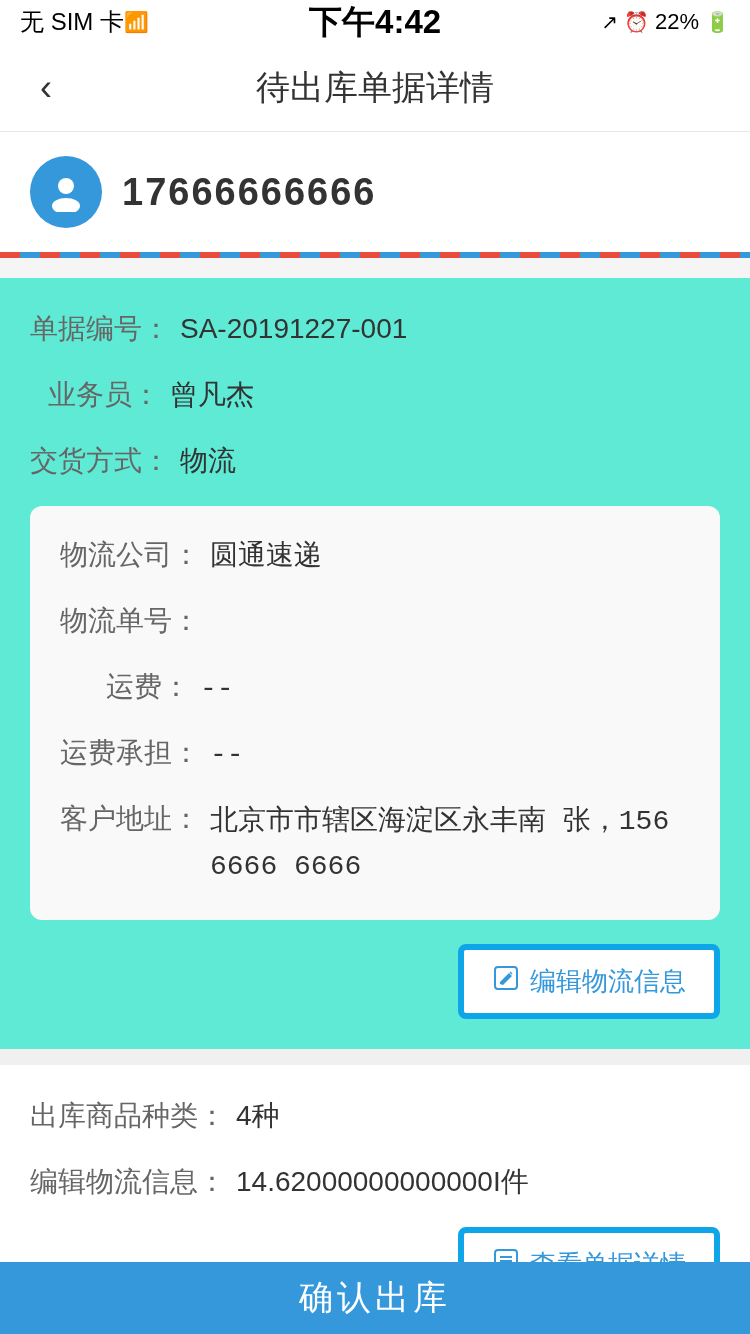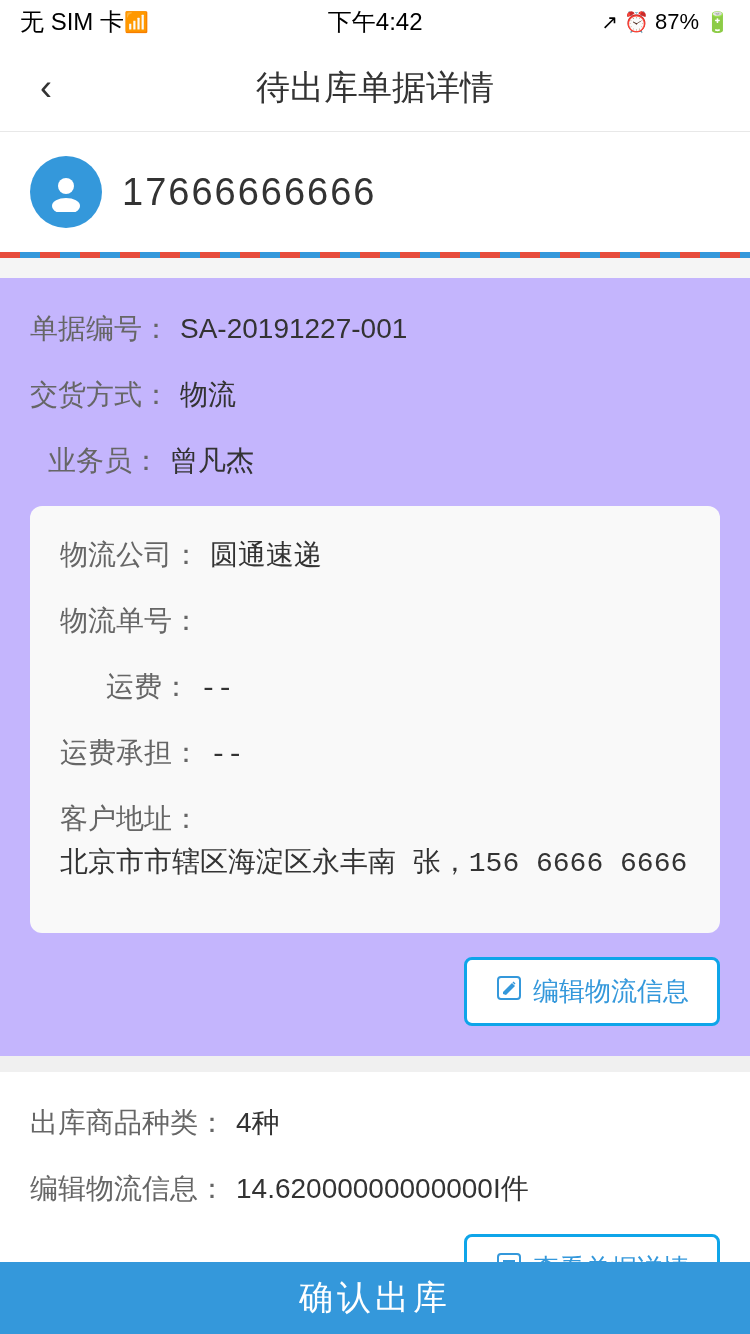"下午4:42" div { font-size: 24px -> 33px; font-weight: 400 -> 700 }
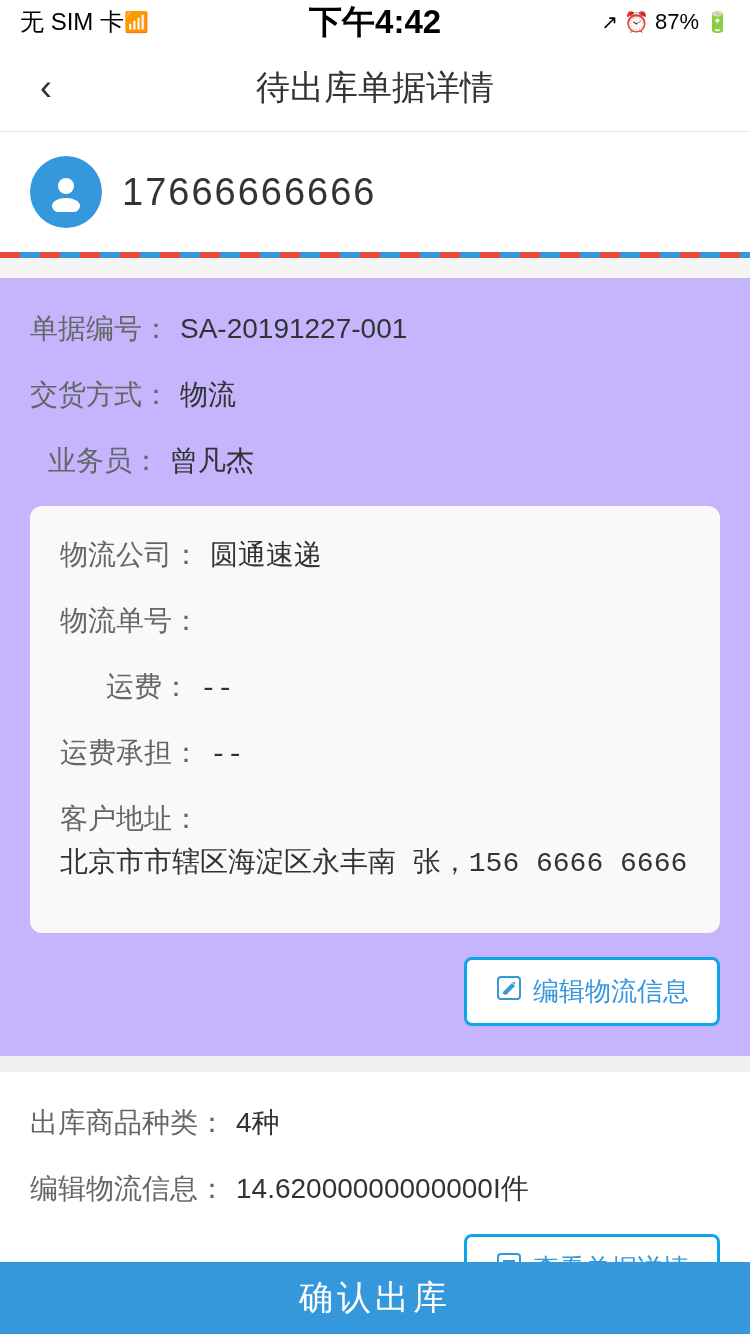"87%" span.battery-text { text: 87% -> 22% }
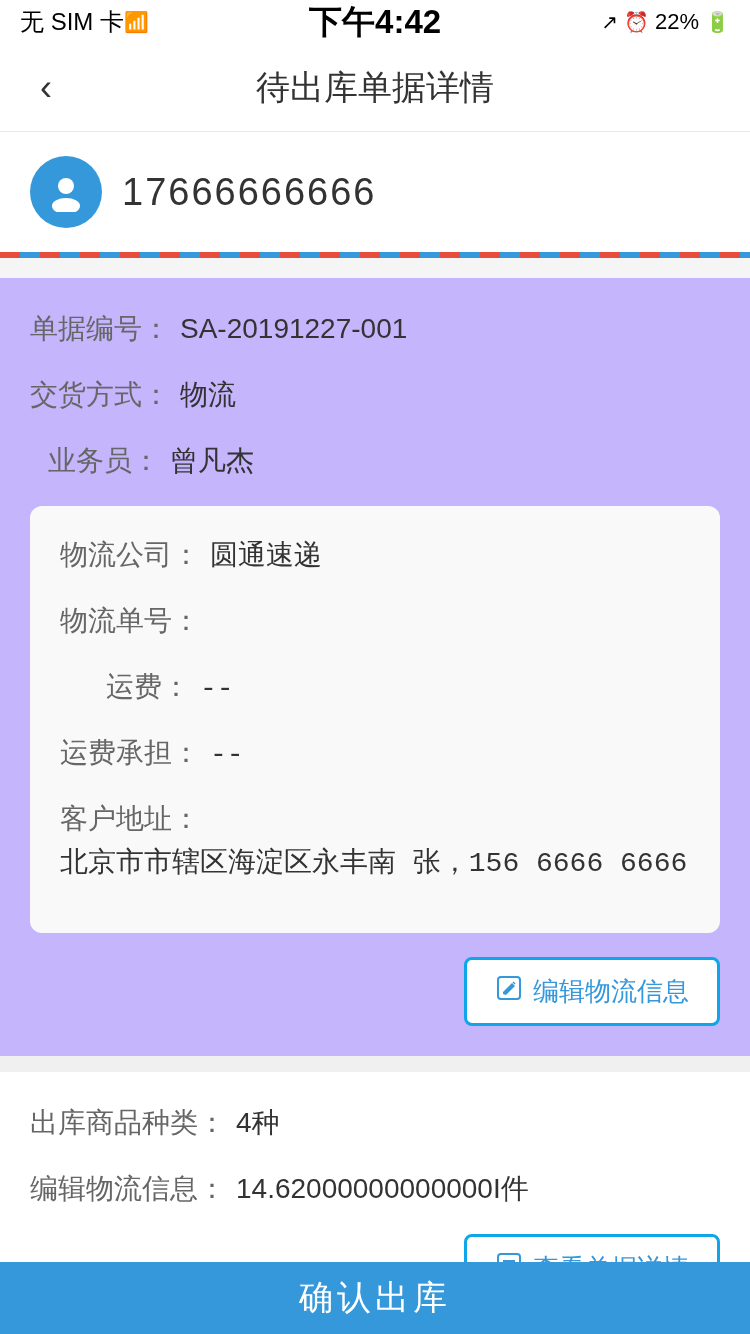"17666666666" .user-phone { font-weight: 400 -> 700 }
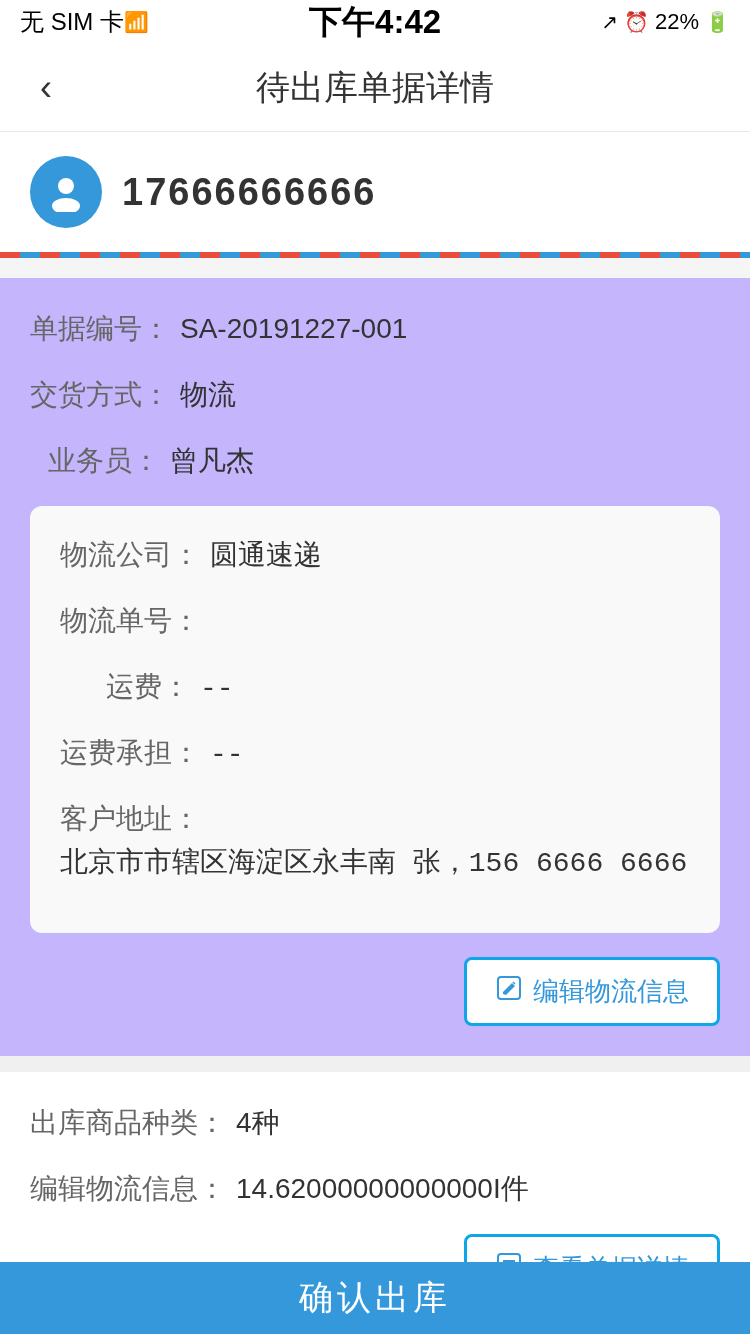"单据编号：" .section-white { background: #c4b5fd -> #5eead4 }
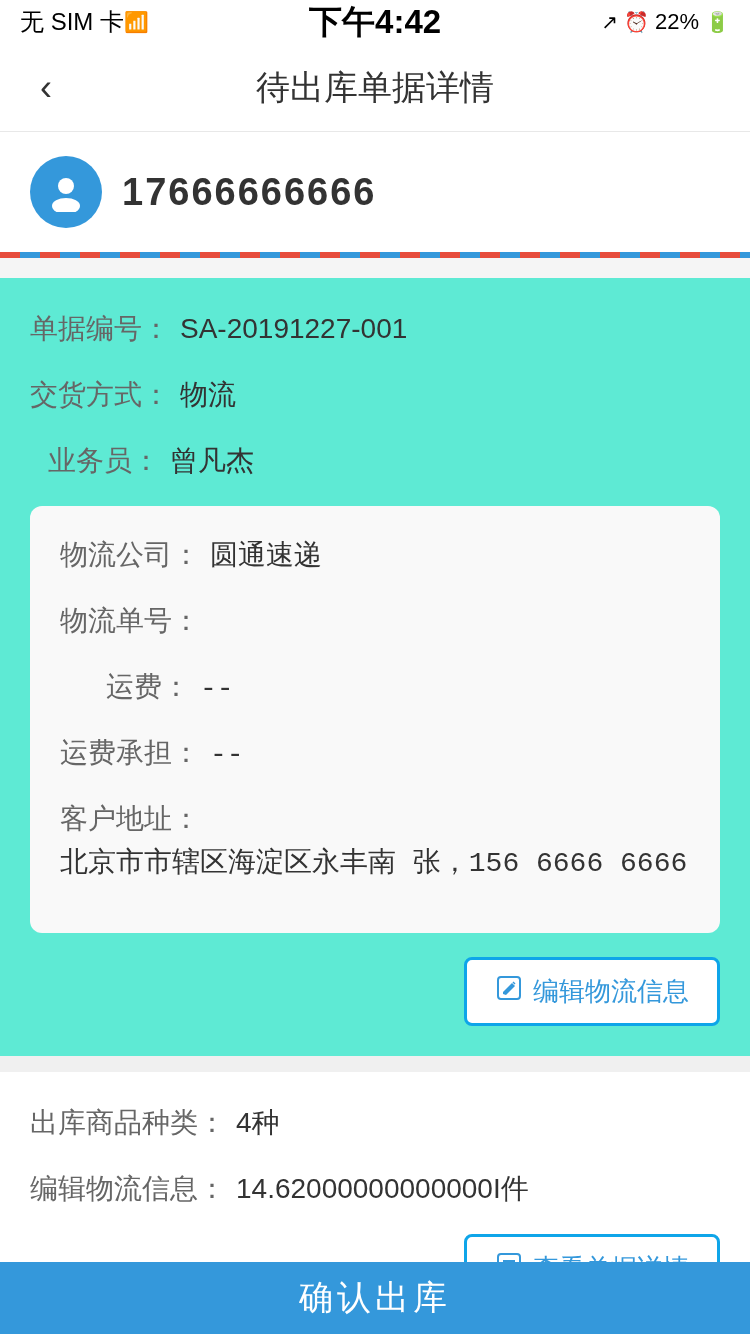"交货方式：" div.info-row { order: before "业务员：" -> after "业务员：" }
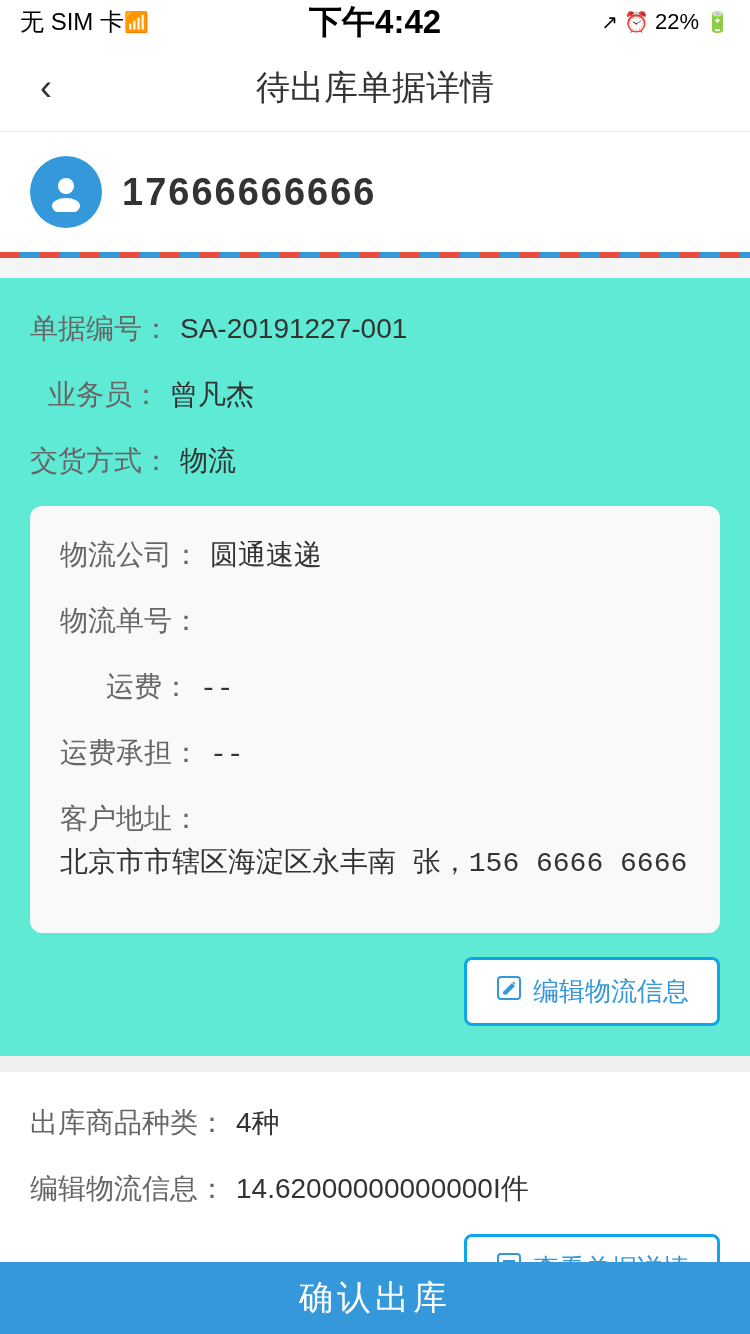"客户地址：" .info-row:last-child { flex-direction: column -> none; margin-bottom: 16px -> 0 }
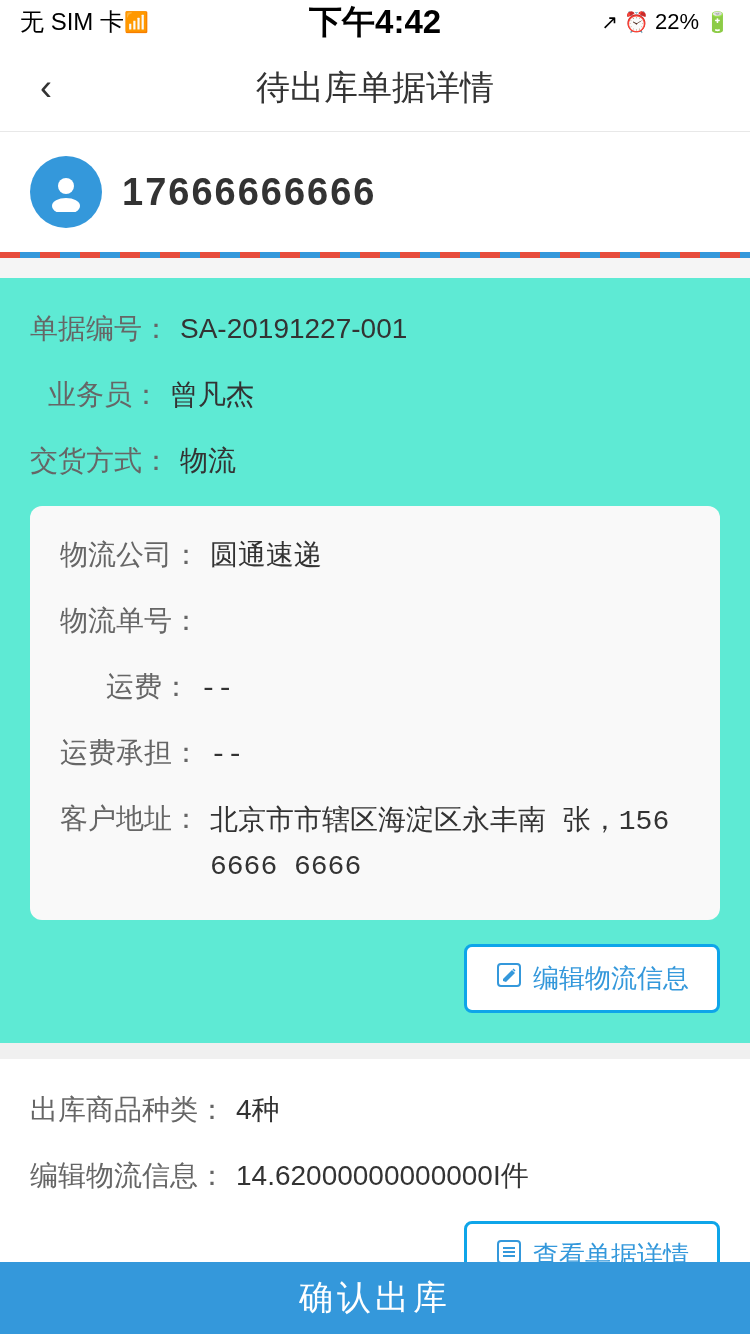"编辑物流信息" .btn-outline { border: 3px solid #0ea5e9 -> 6px solid #0ea5e9 }
